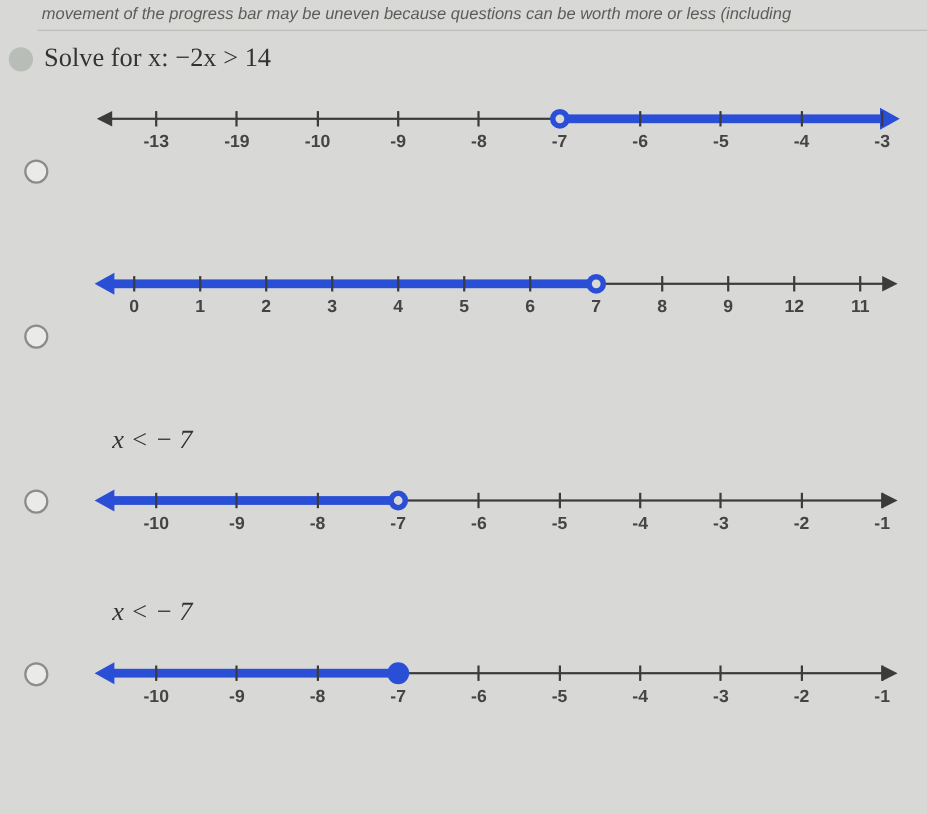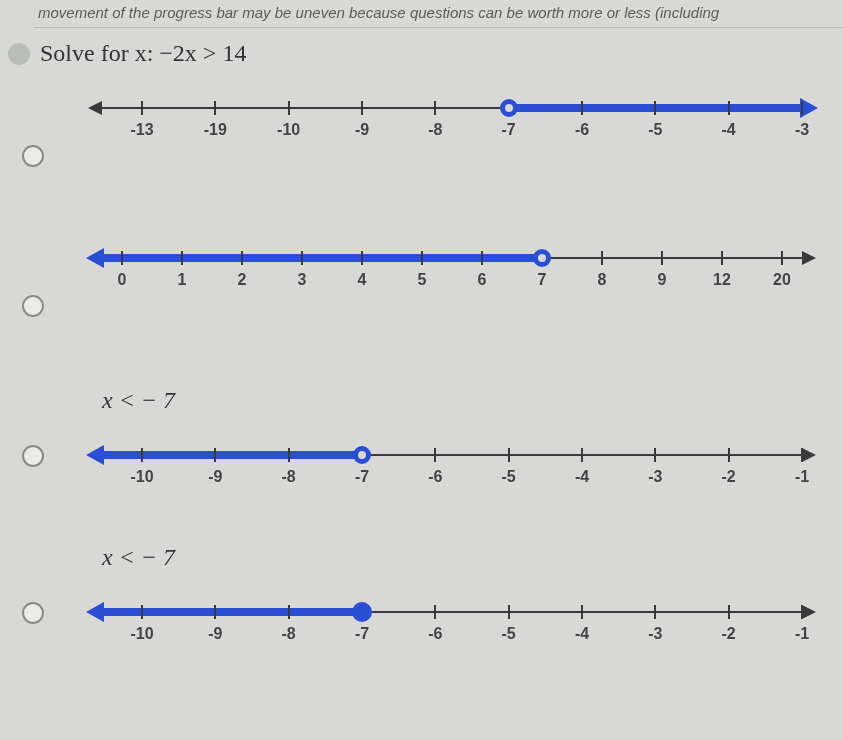"20" div.ticklabel { text: 20 -> 11 }
